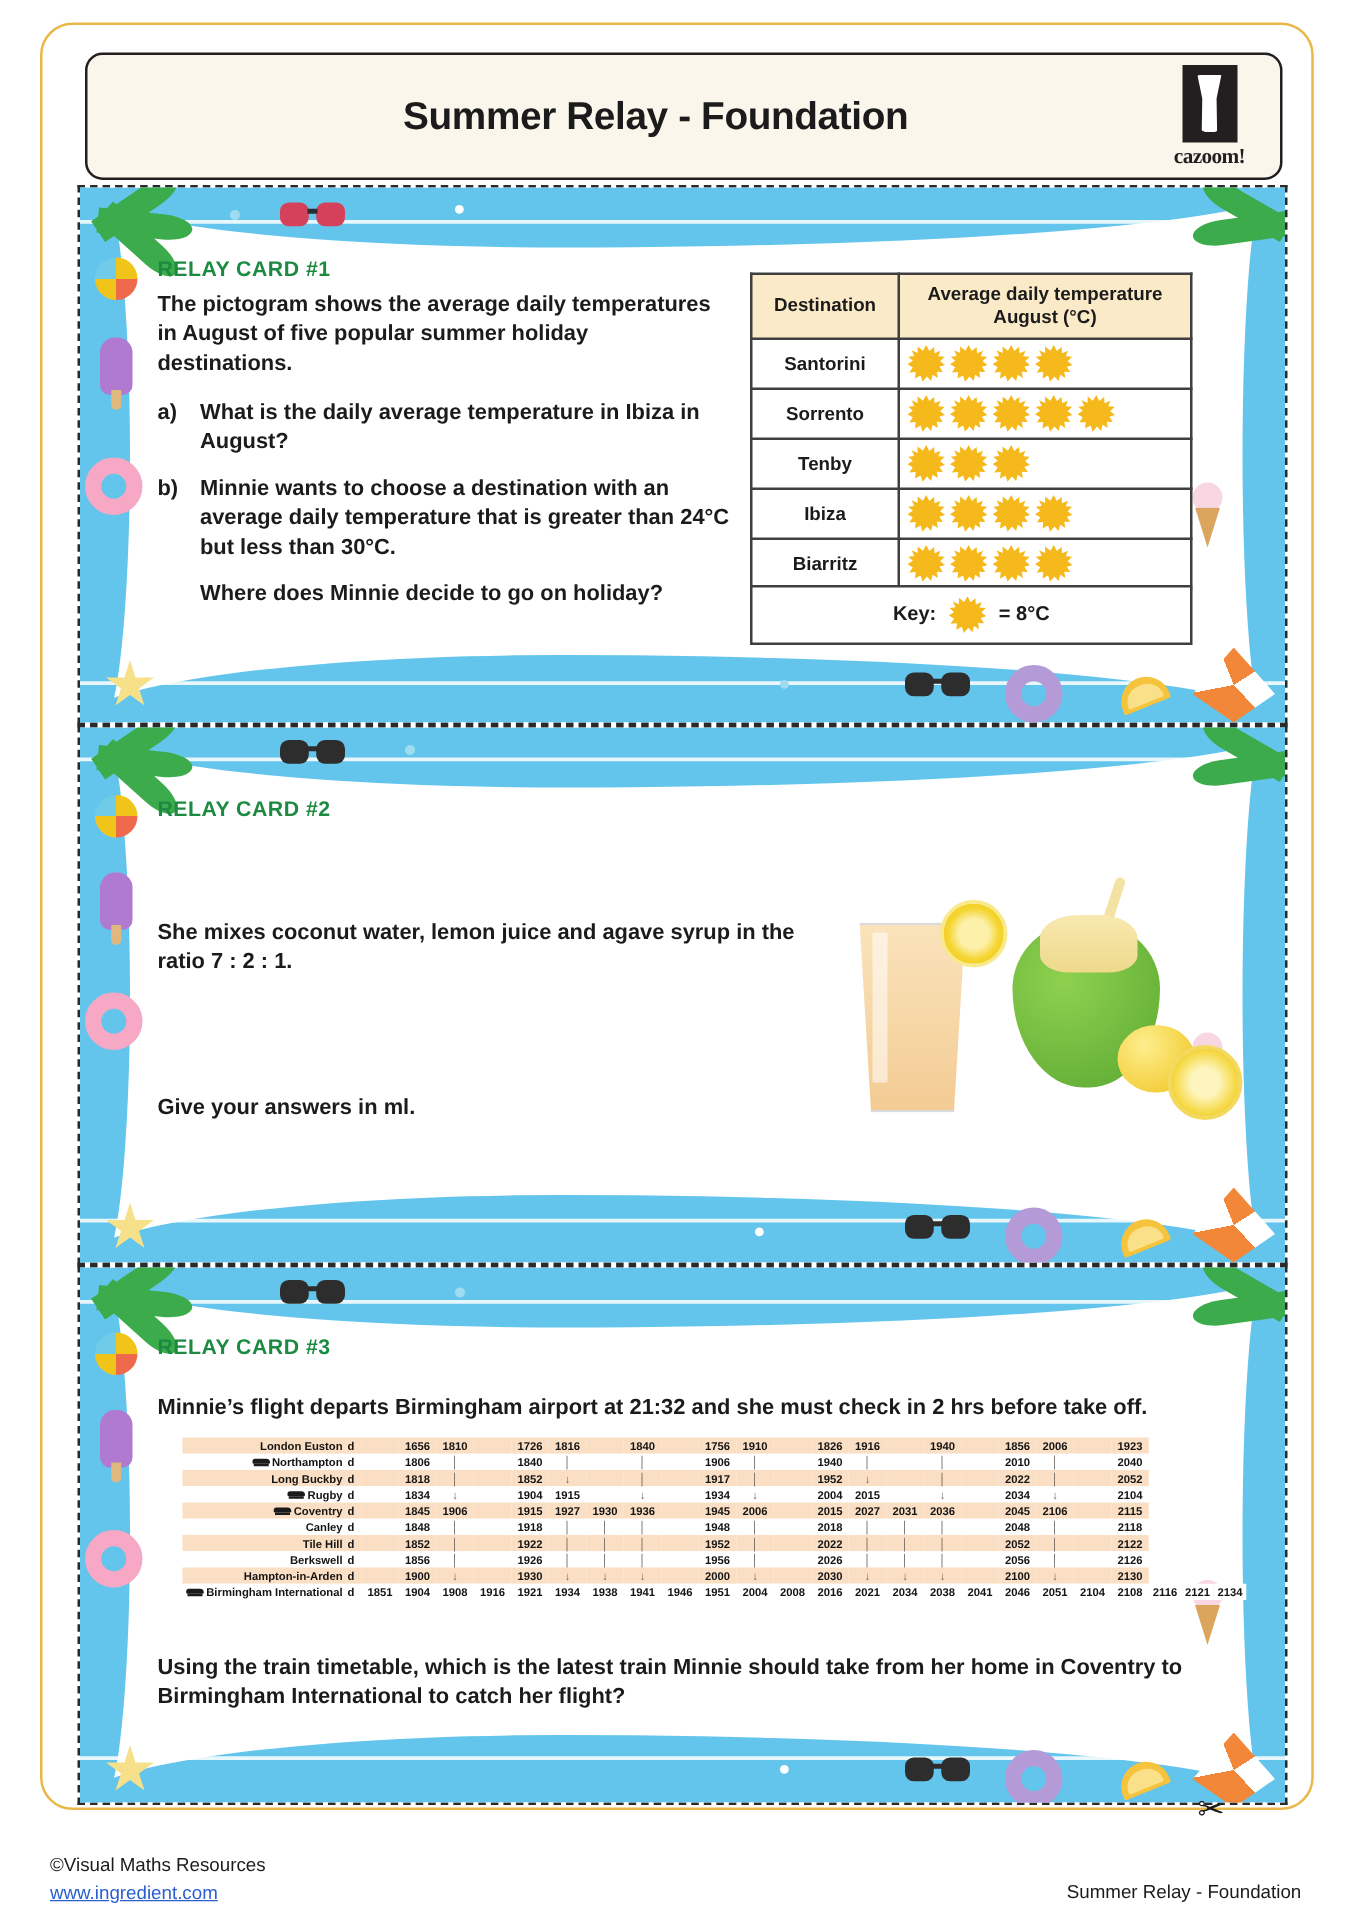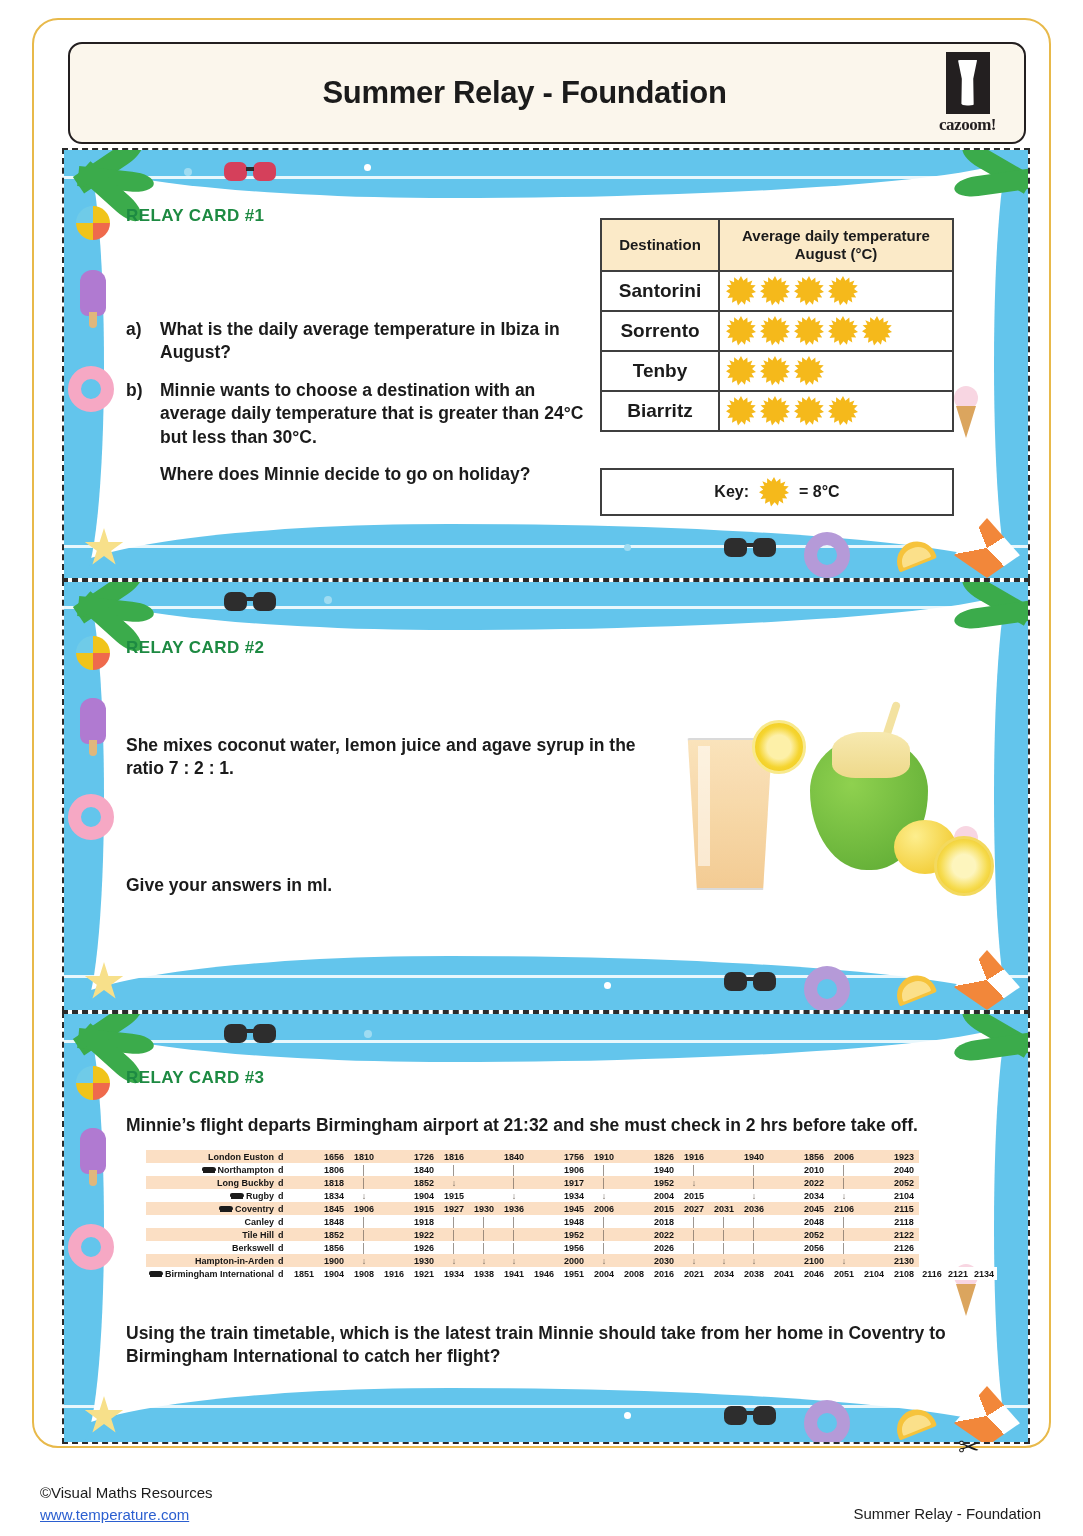"The pictogram shows the average" div.qtext { html: none -> <div>The pictogram shows the average daily temperatures in August of five popular summer holiday destinations.</div> }
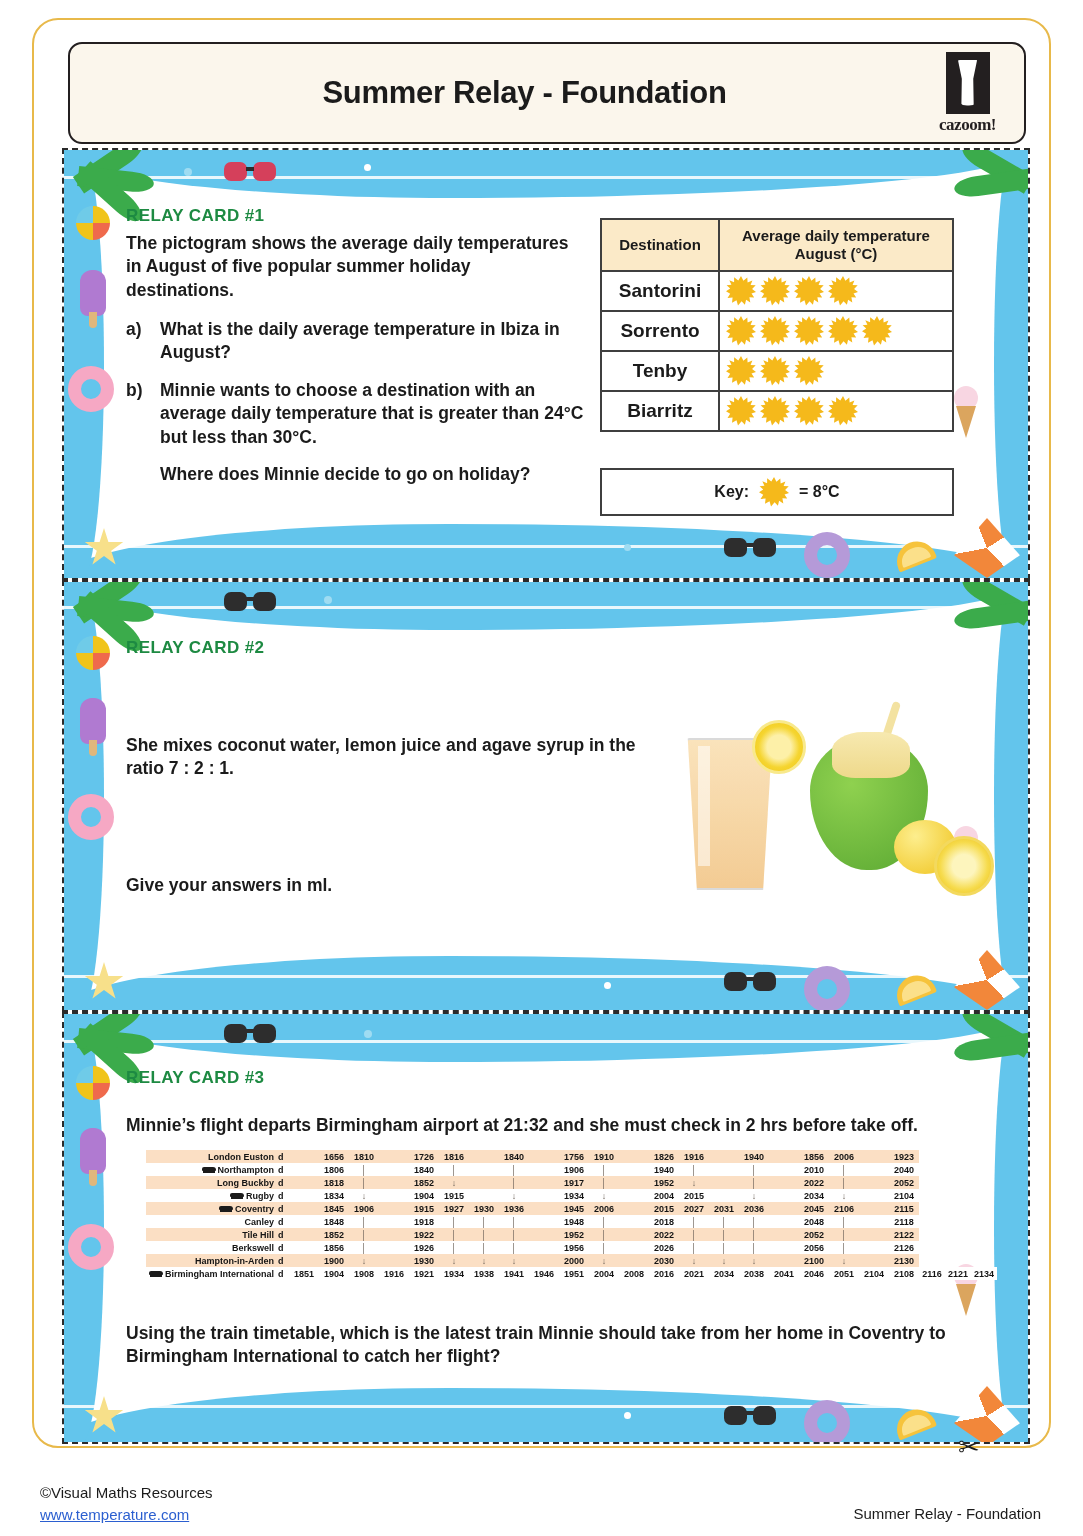"Santorini" .picto td.dest { font-size: 19px -> 15px }
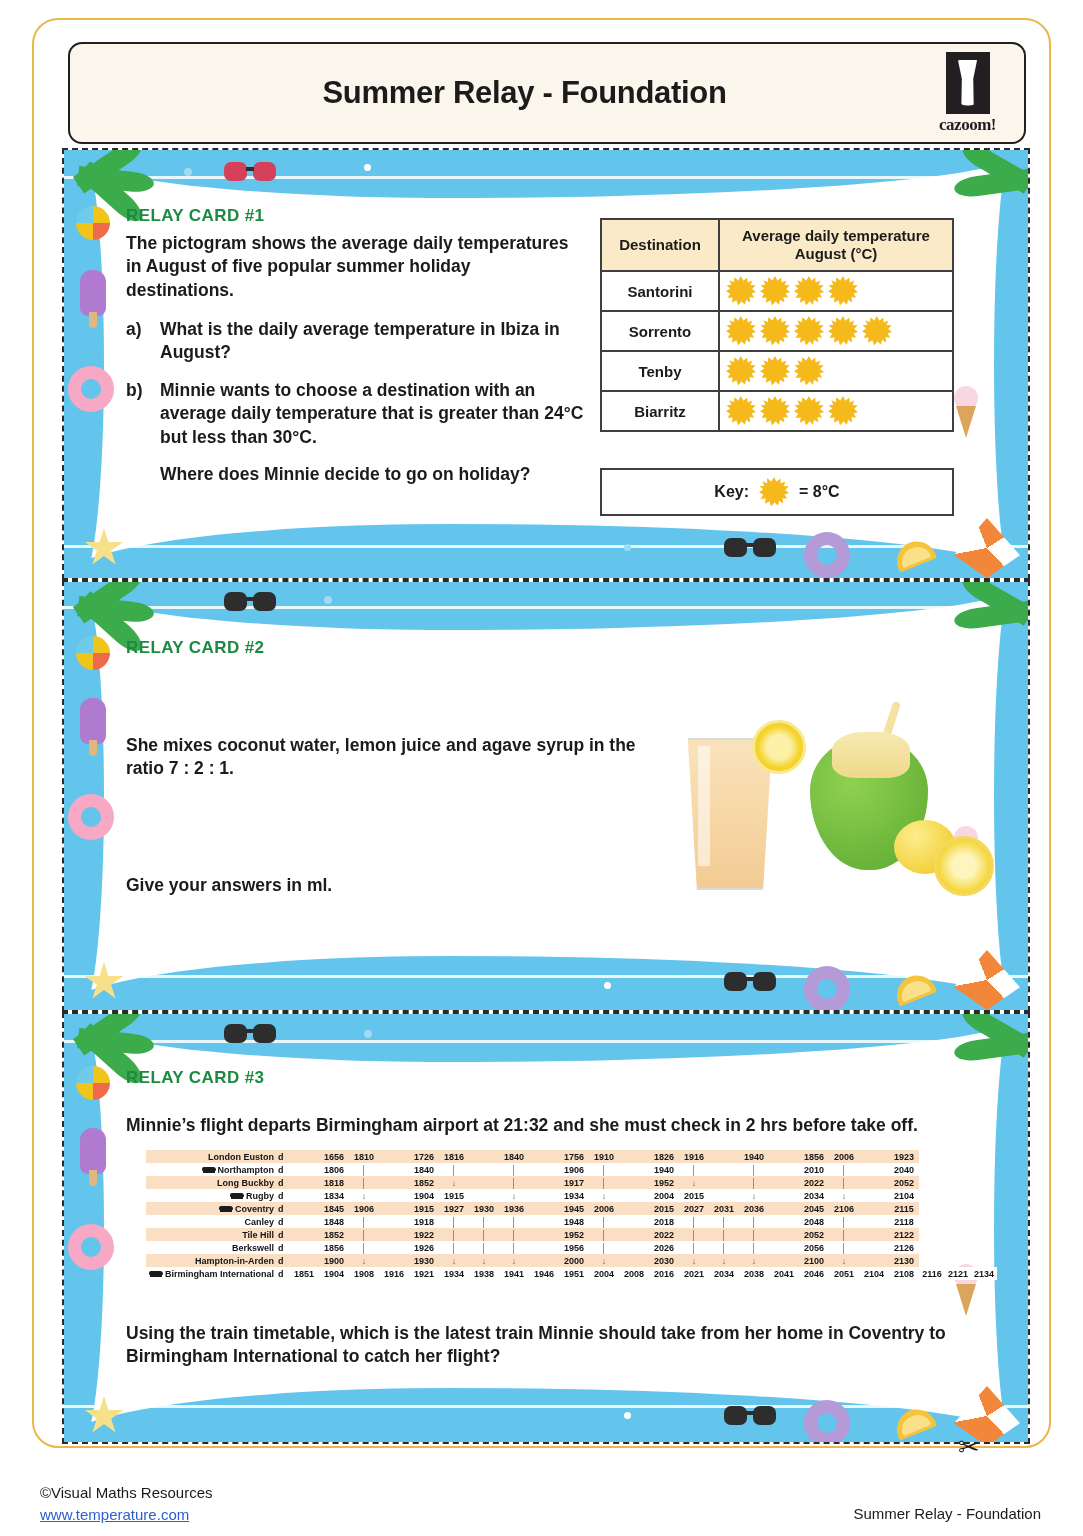"Ibiza" tr { html: none -> <tr> <td>Ibiza</td> <td> <div> <div> <i></i> </div> <div> <i></i> </div> <div> <i></i> </div> <div> <span></span> </div> </div> </td> </tr> }
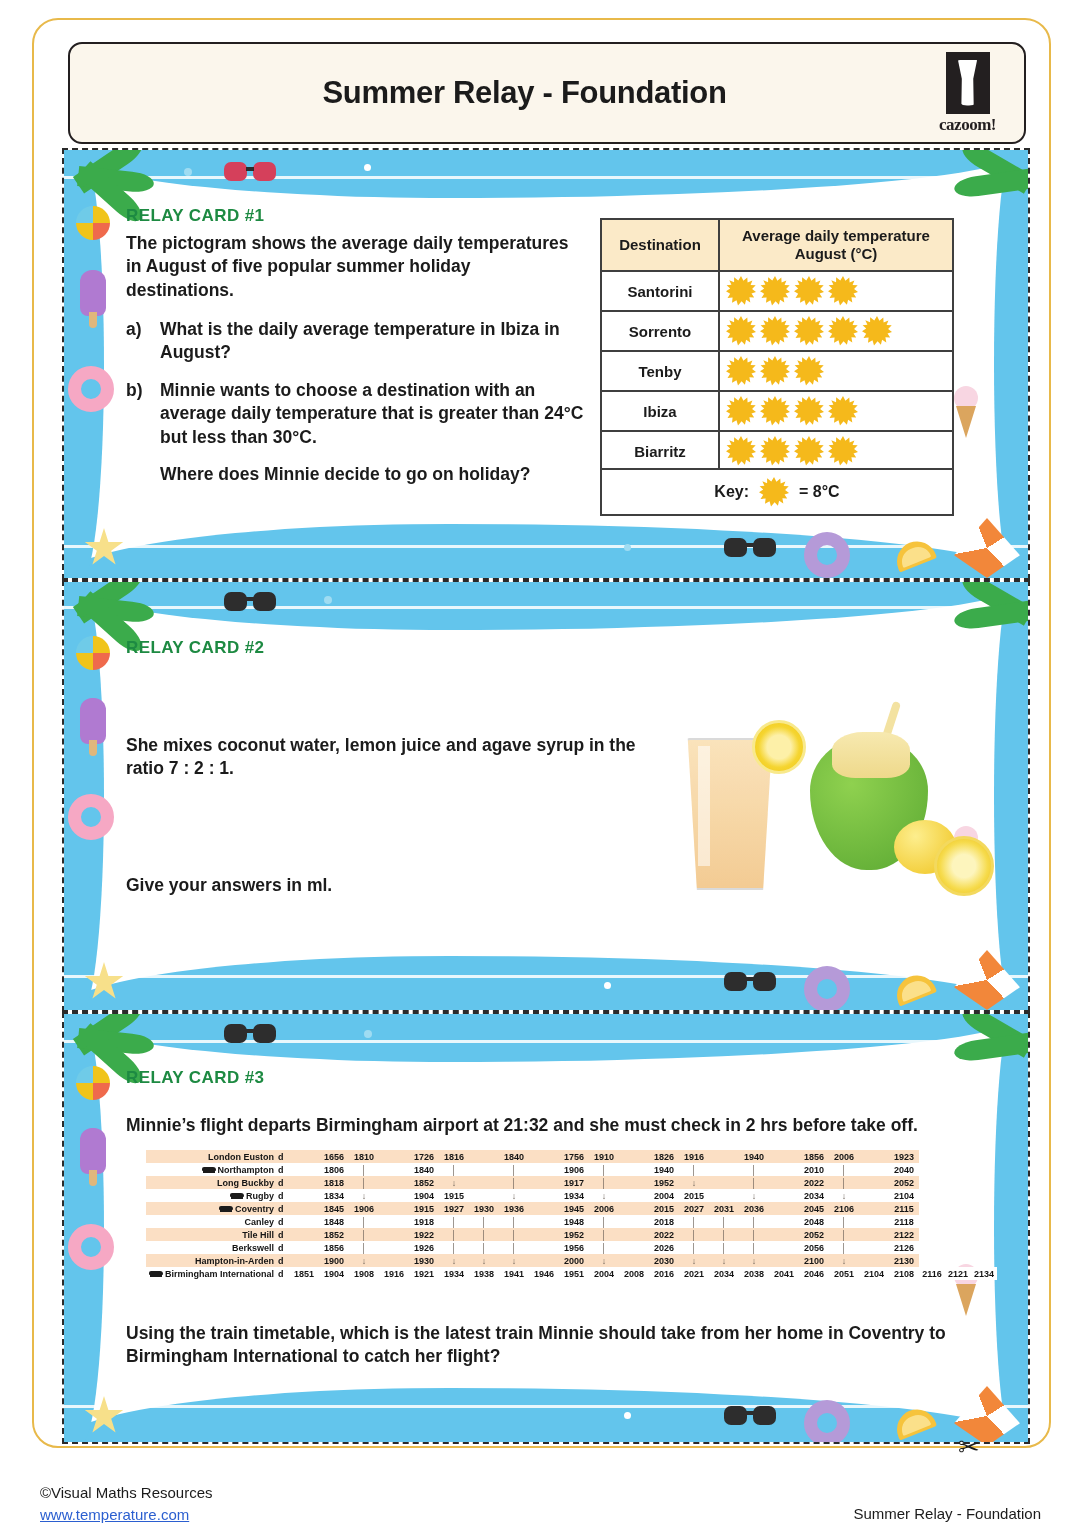"www.temperature.com" a { text: www.temperature.com -> www.ingredient.com }
